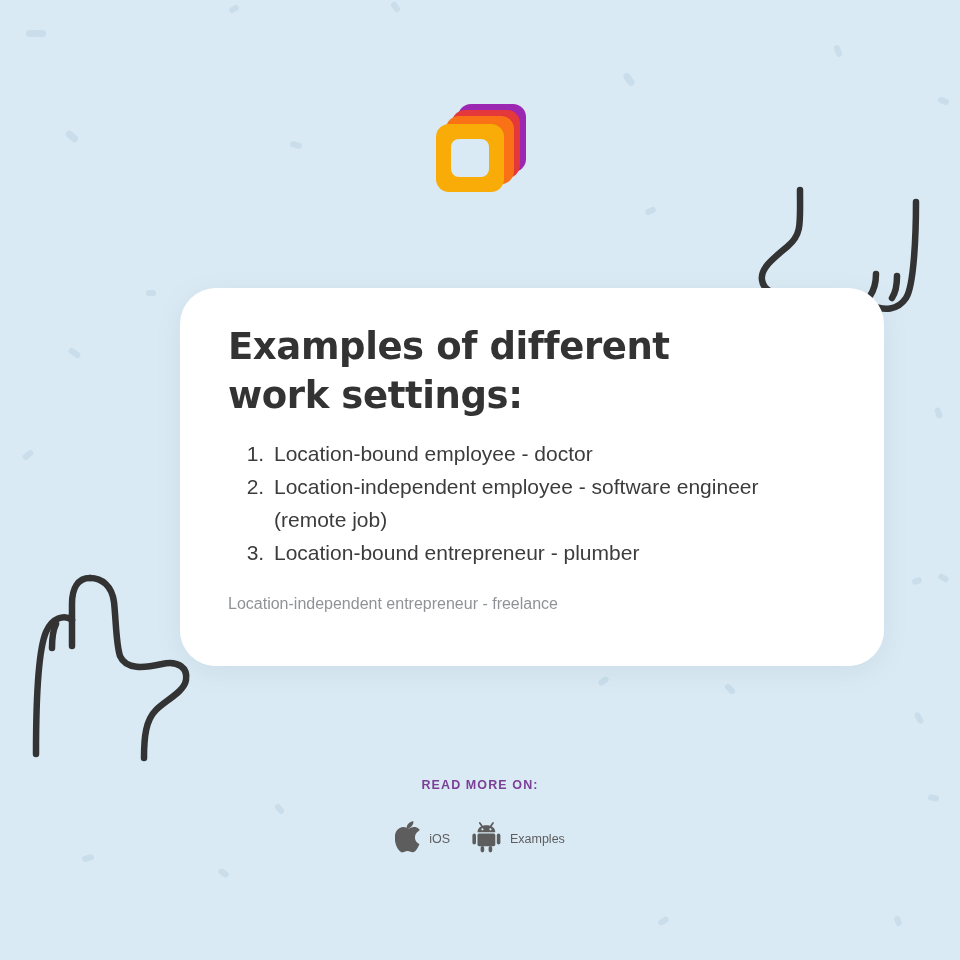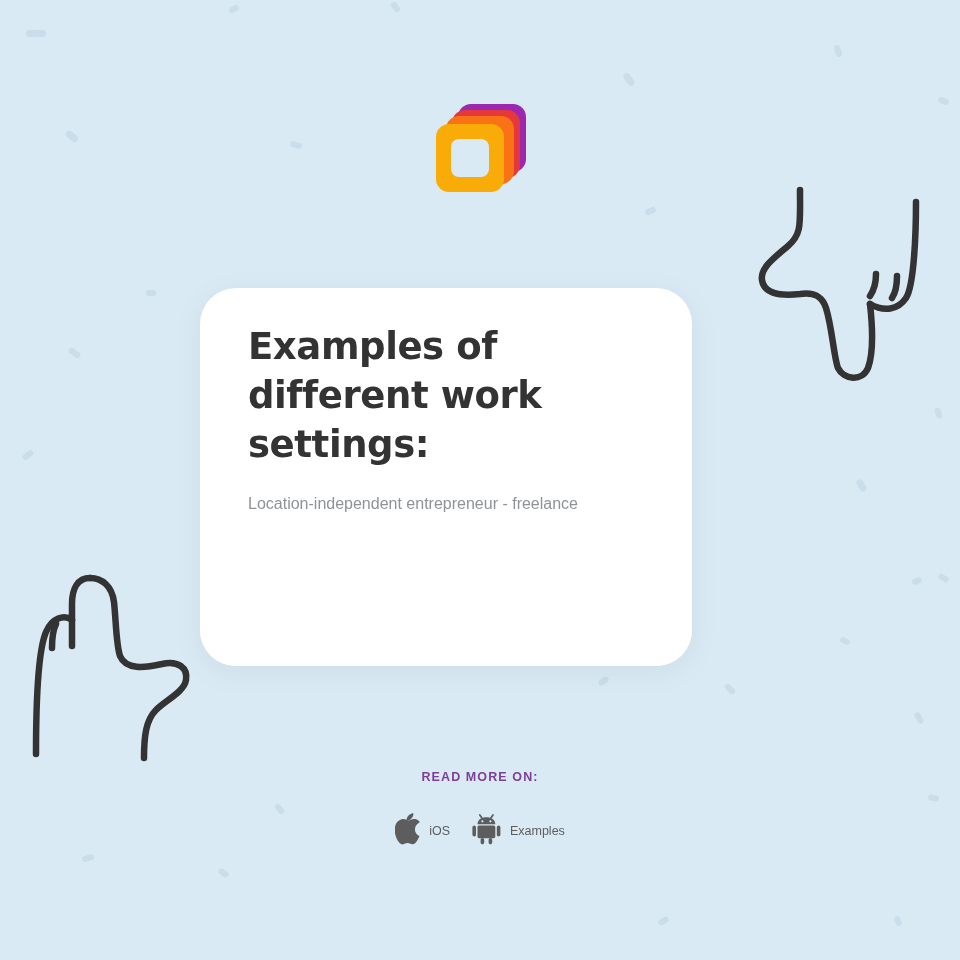"Examples of different work settings:" #card { left: 200px -> 180px; width: 492px -> 704px }
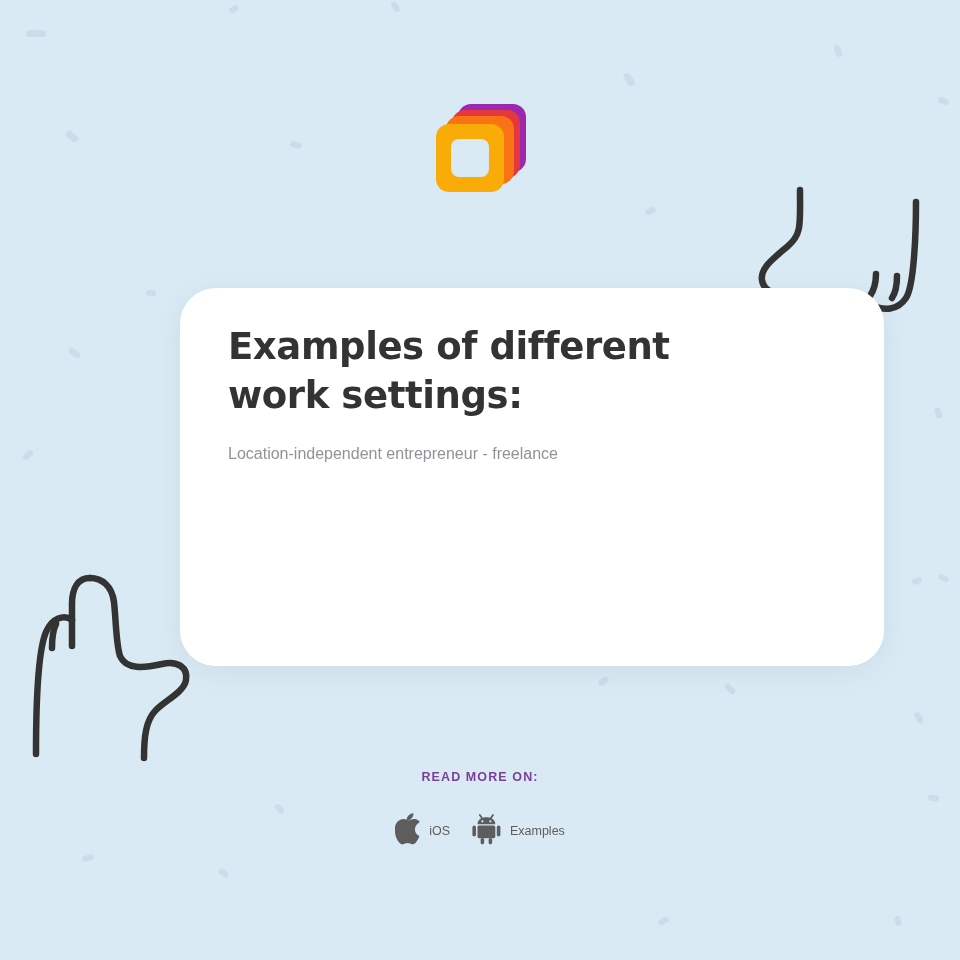"Location-bound employee - doctor" ol { html: none -> <ol> <li>Location-bound employee - doctor</li> <li>Location-independent employee - software engineer (remote job)</li> <li>Location-bound entrepreneur - plumber</li> </ol> }
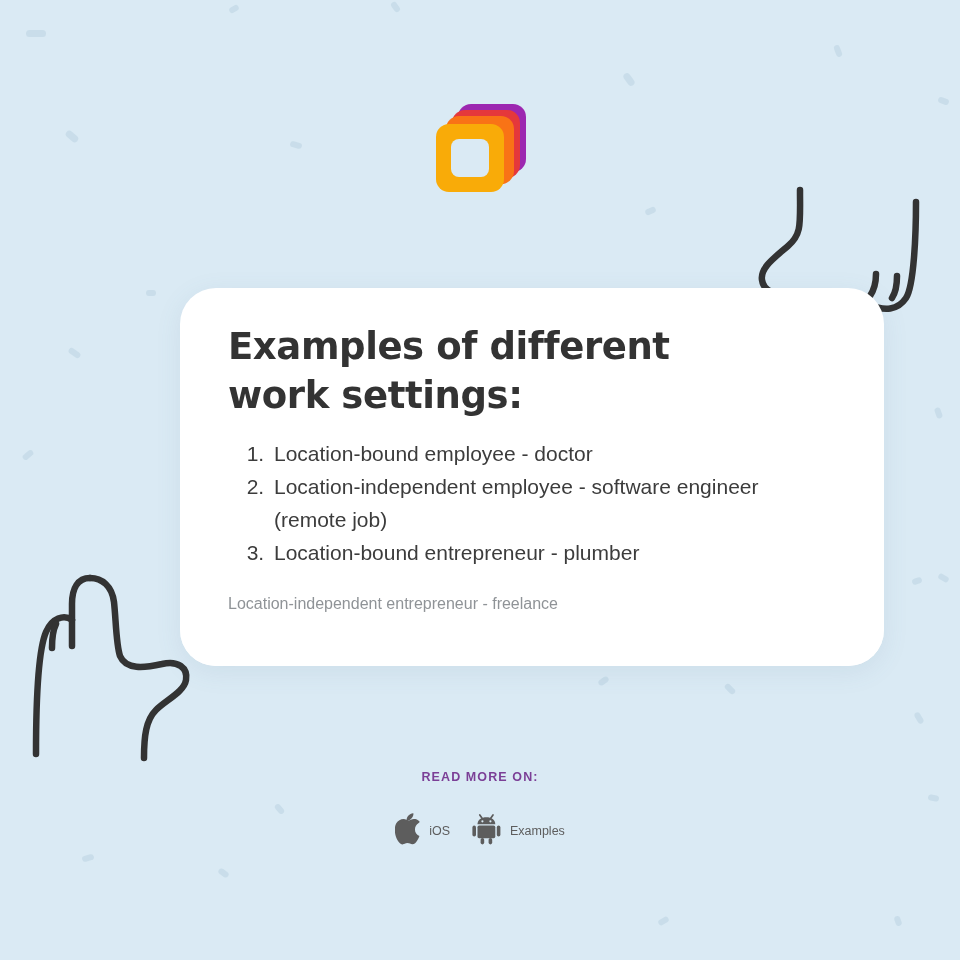"READ MORE ON:" #read-more { margin: 4px 0 28px 0 -> 12px 0 28px 0 }
